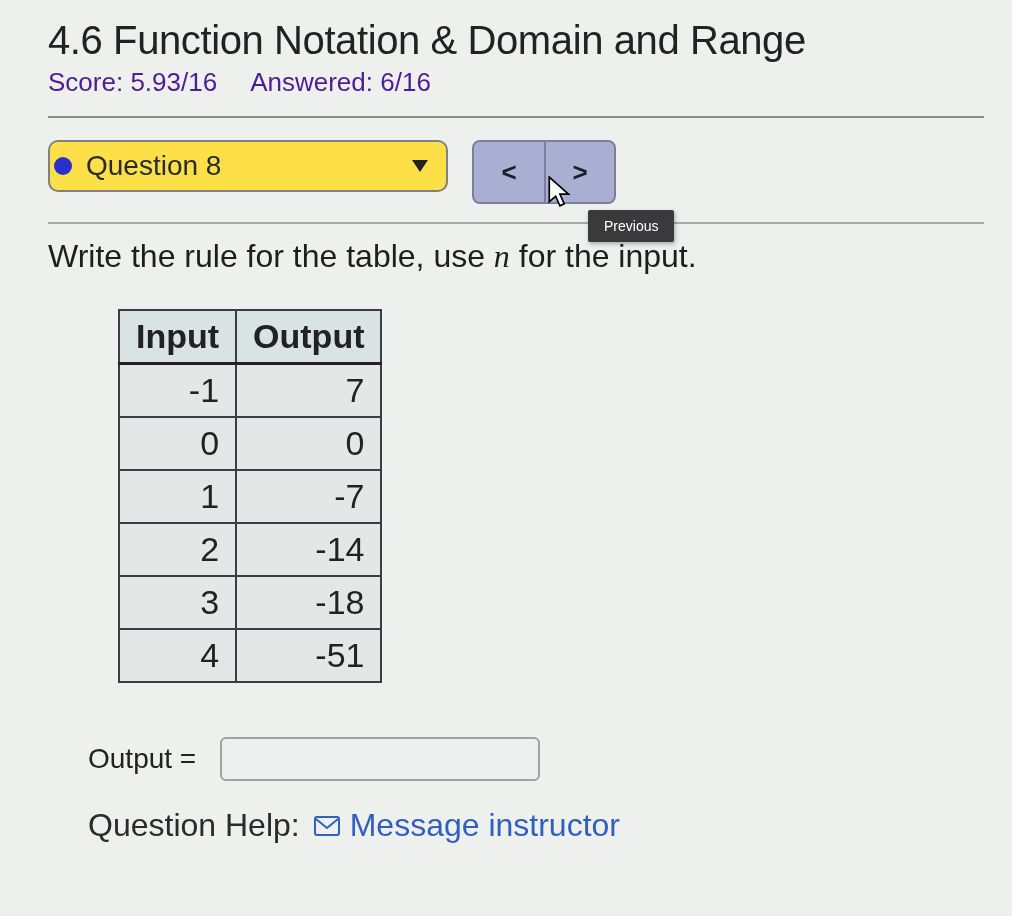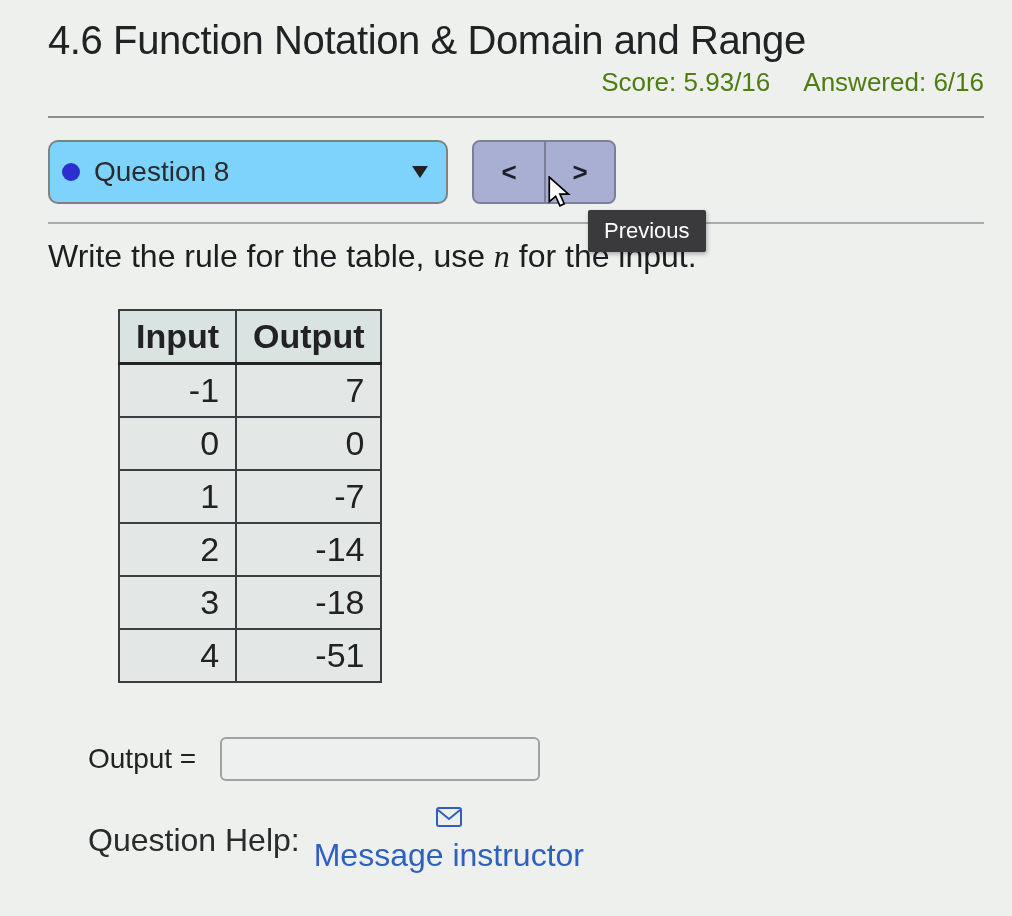"Score: 5.93/16 Answered: 6/16" .status-line { color: #4d7c0f -> #4c1d95; text-align: right -> none }
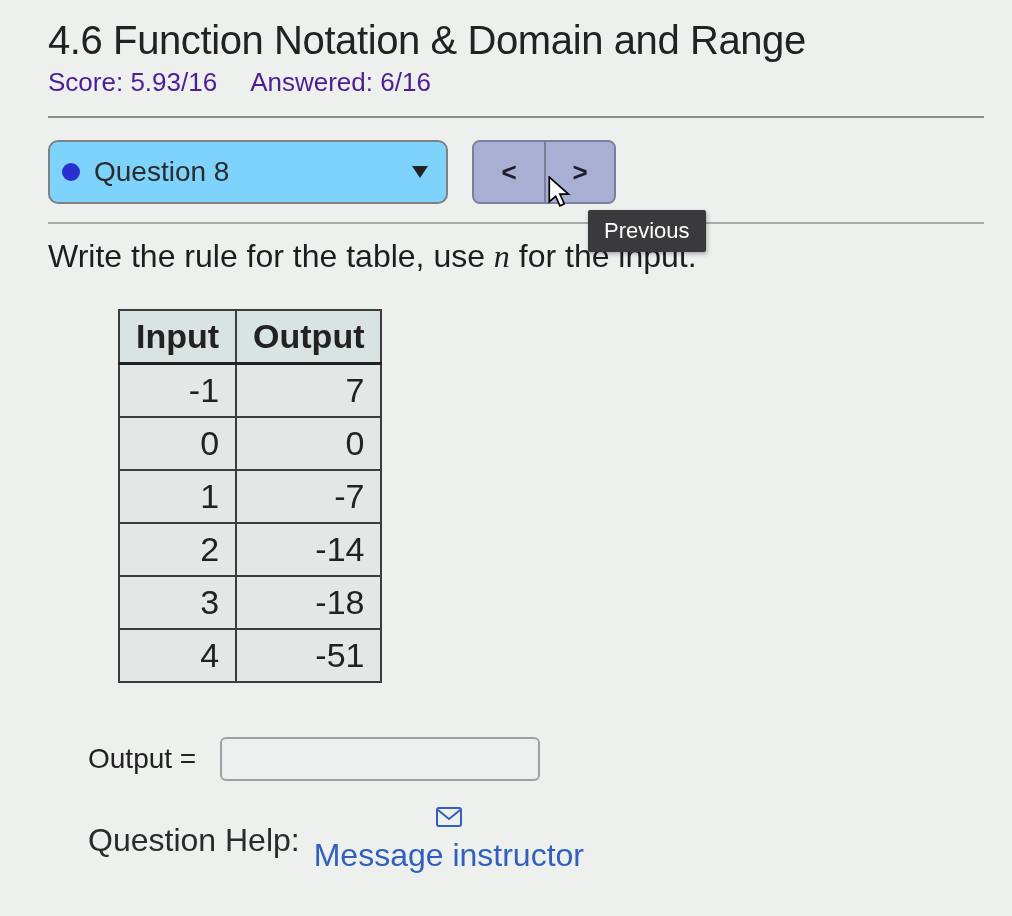"Question 8" .question-select { background: #7dd3fc -> #fde047; height: 64px -> 52px; padding: 10px 18px 10px 12px -> 10px 18px 10px 4px }
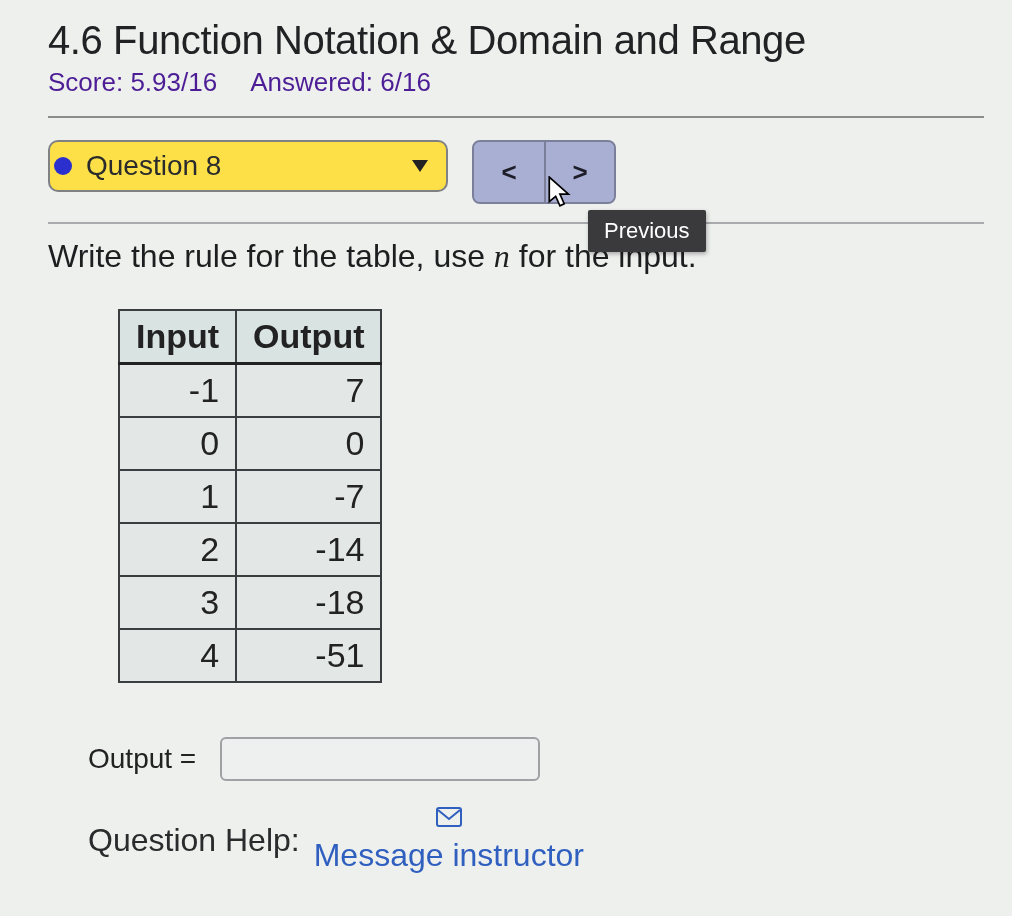"Previous" .tooltip { font-size: 22px -> 14px }
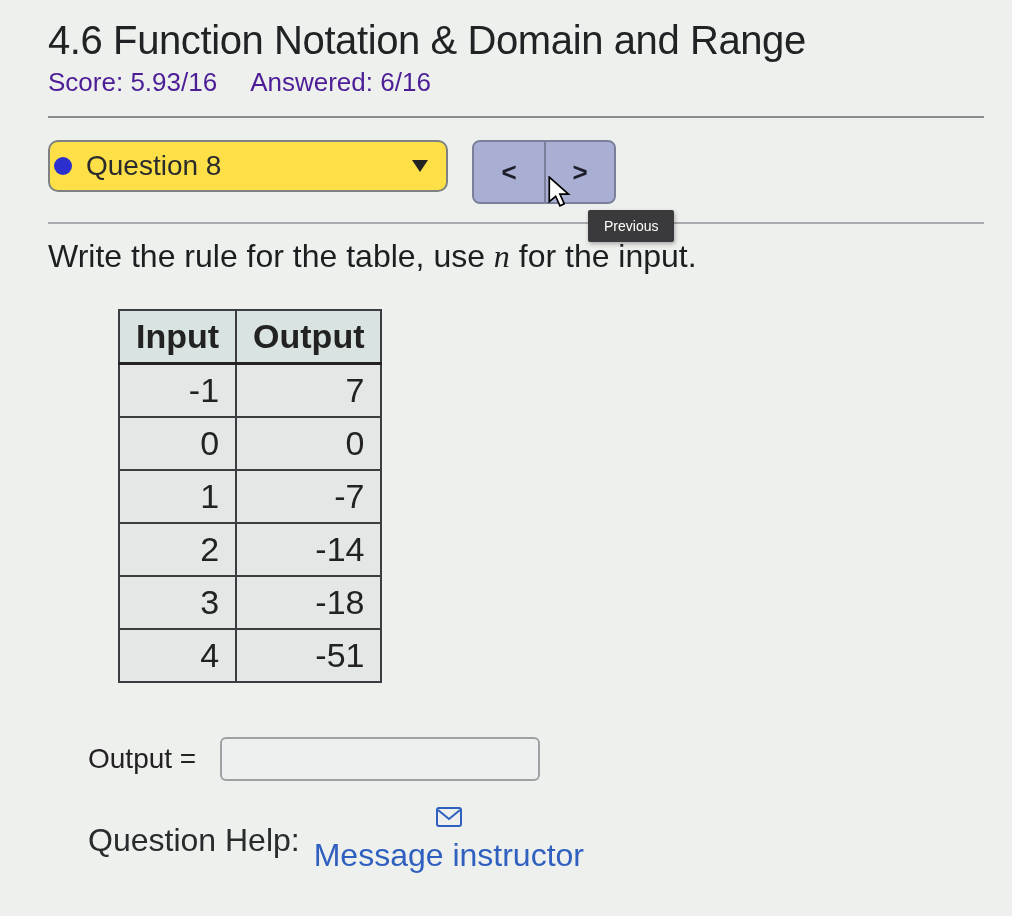"Message instructor" .help-link { flex-direction: column -> none }
